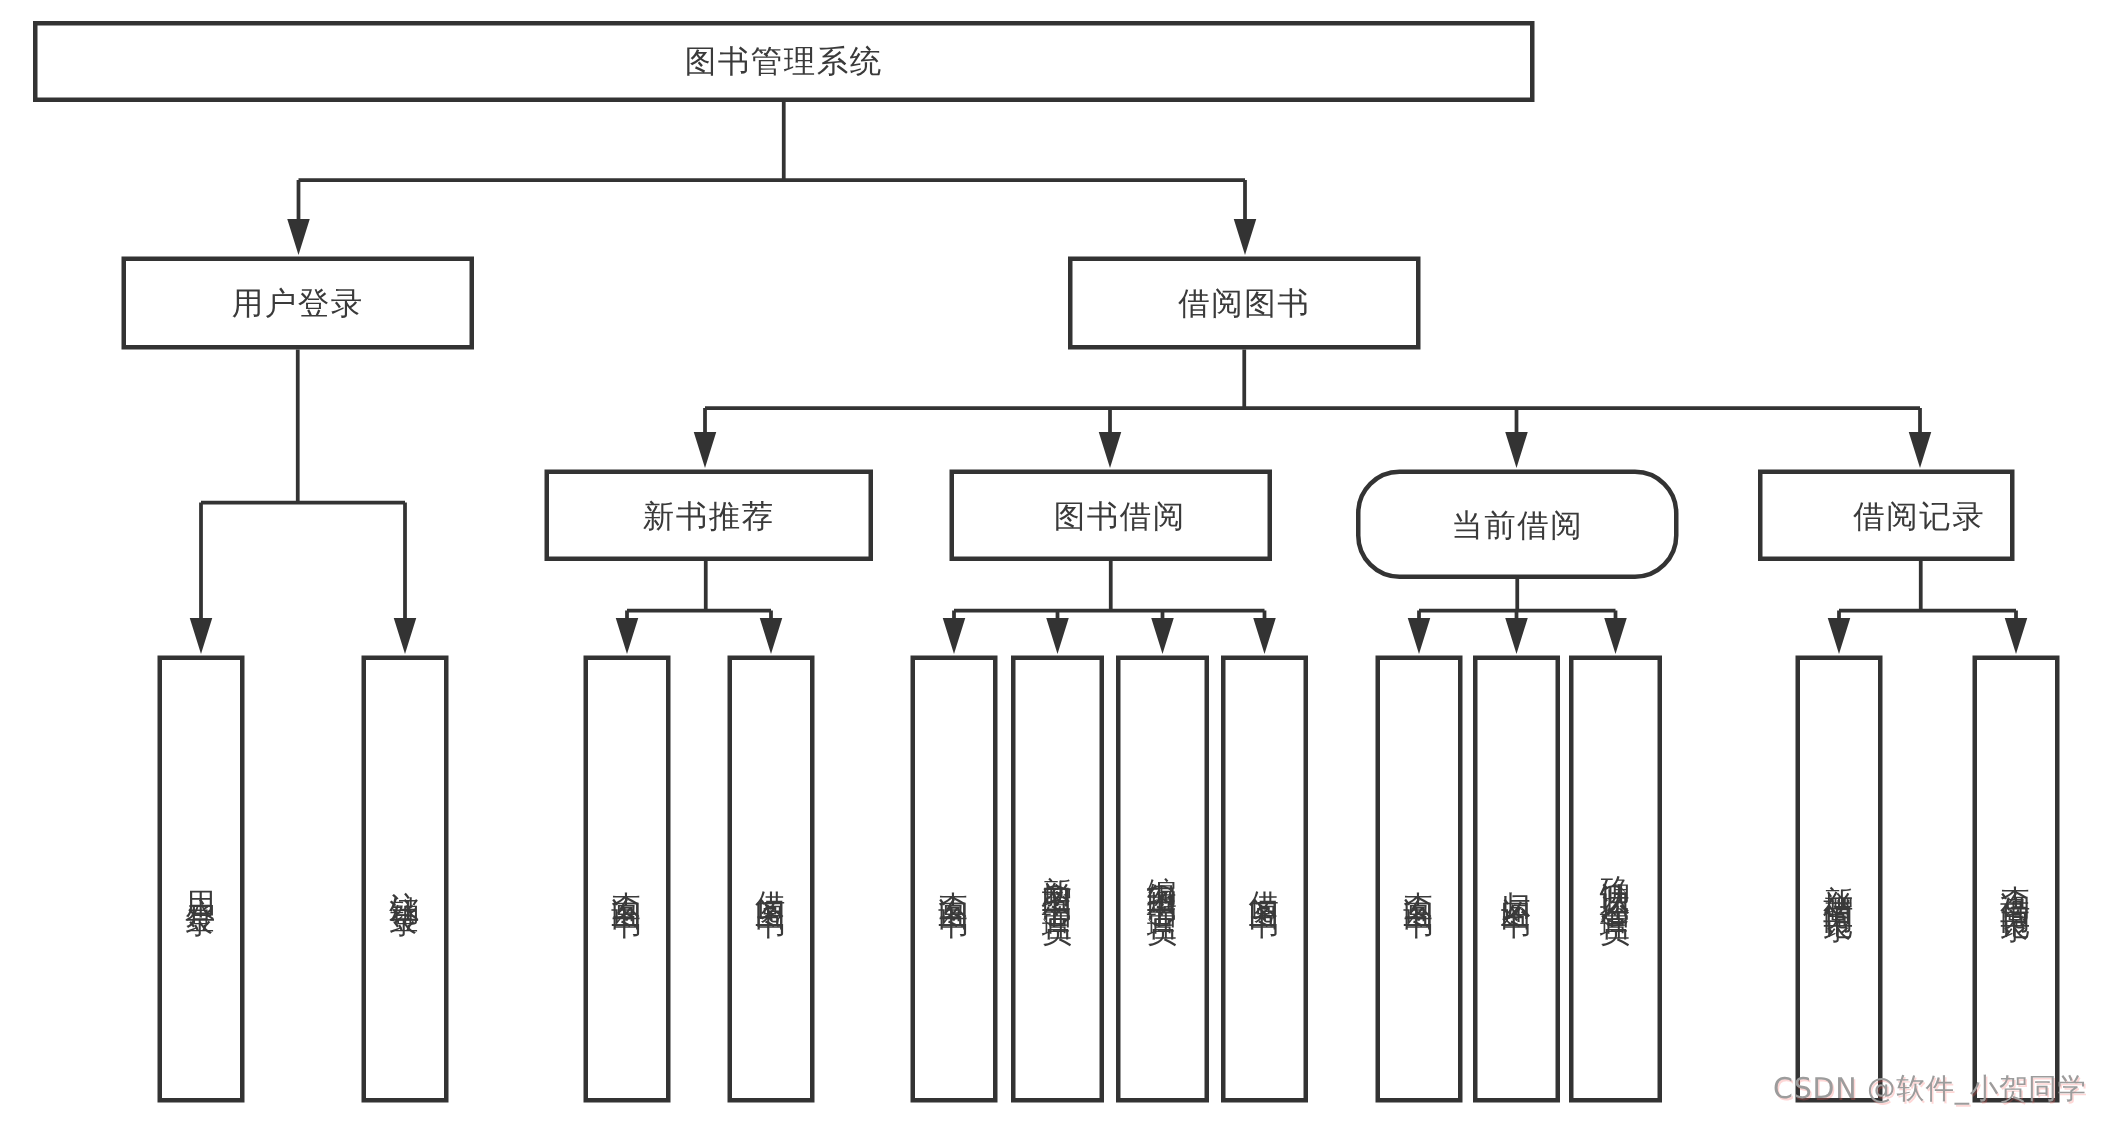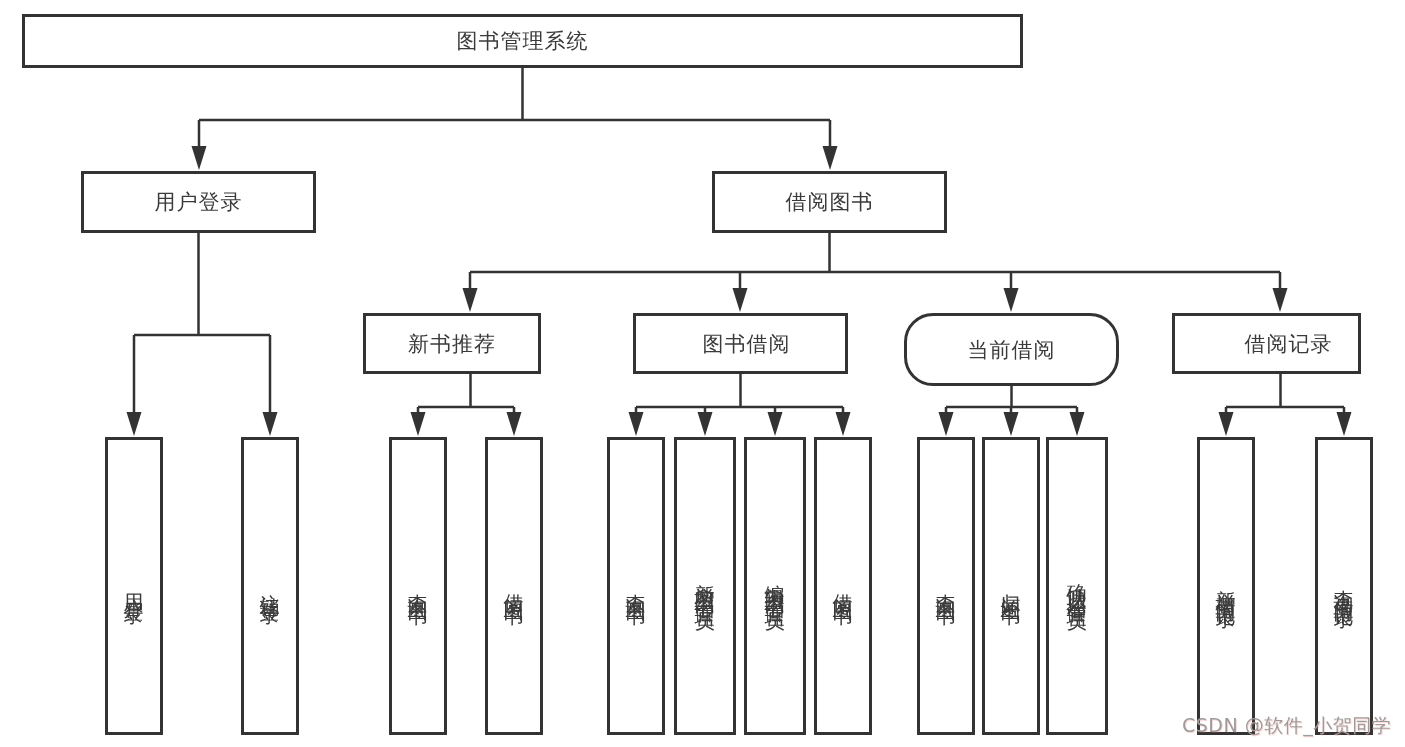"新书推荐" div.box { width: 178px -> 219px }
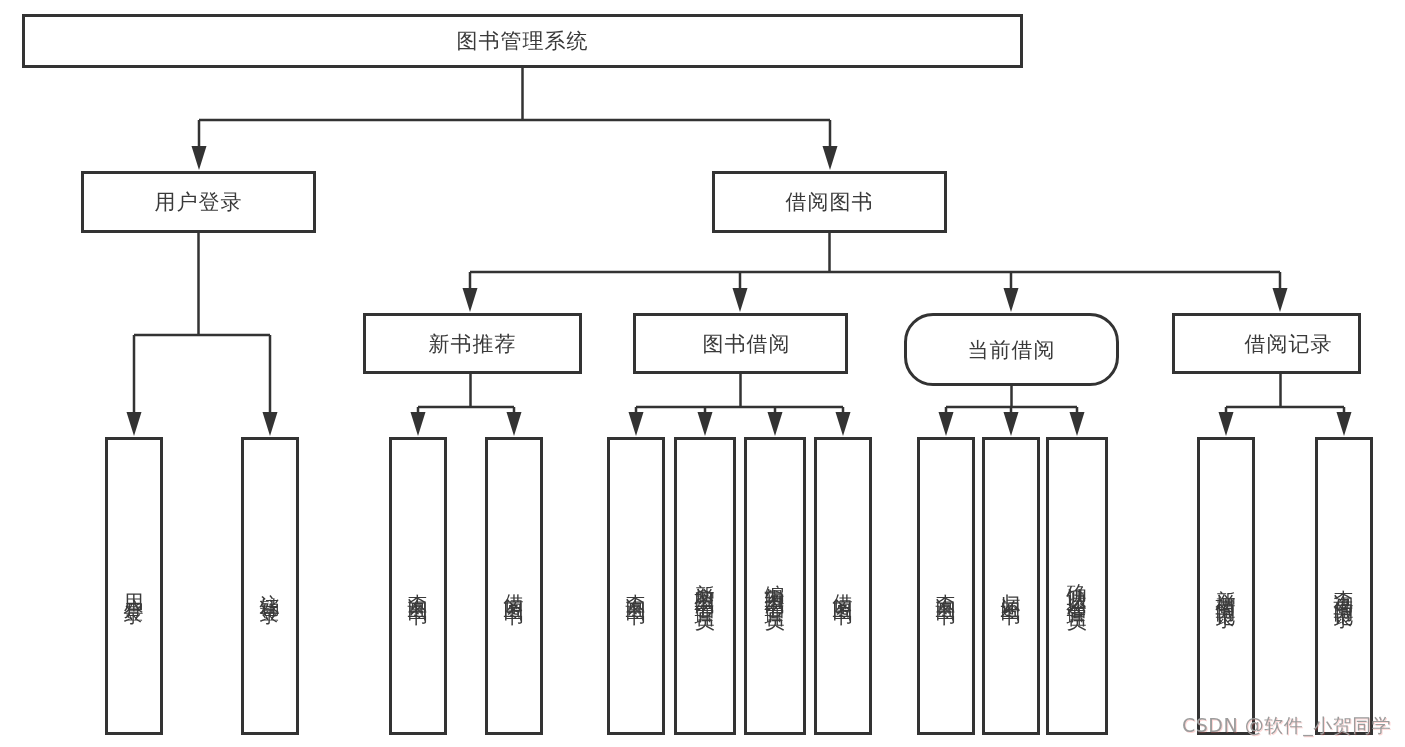"借阅记录" div.box { width: 189px -> 171px }
